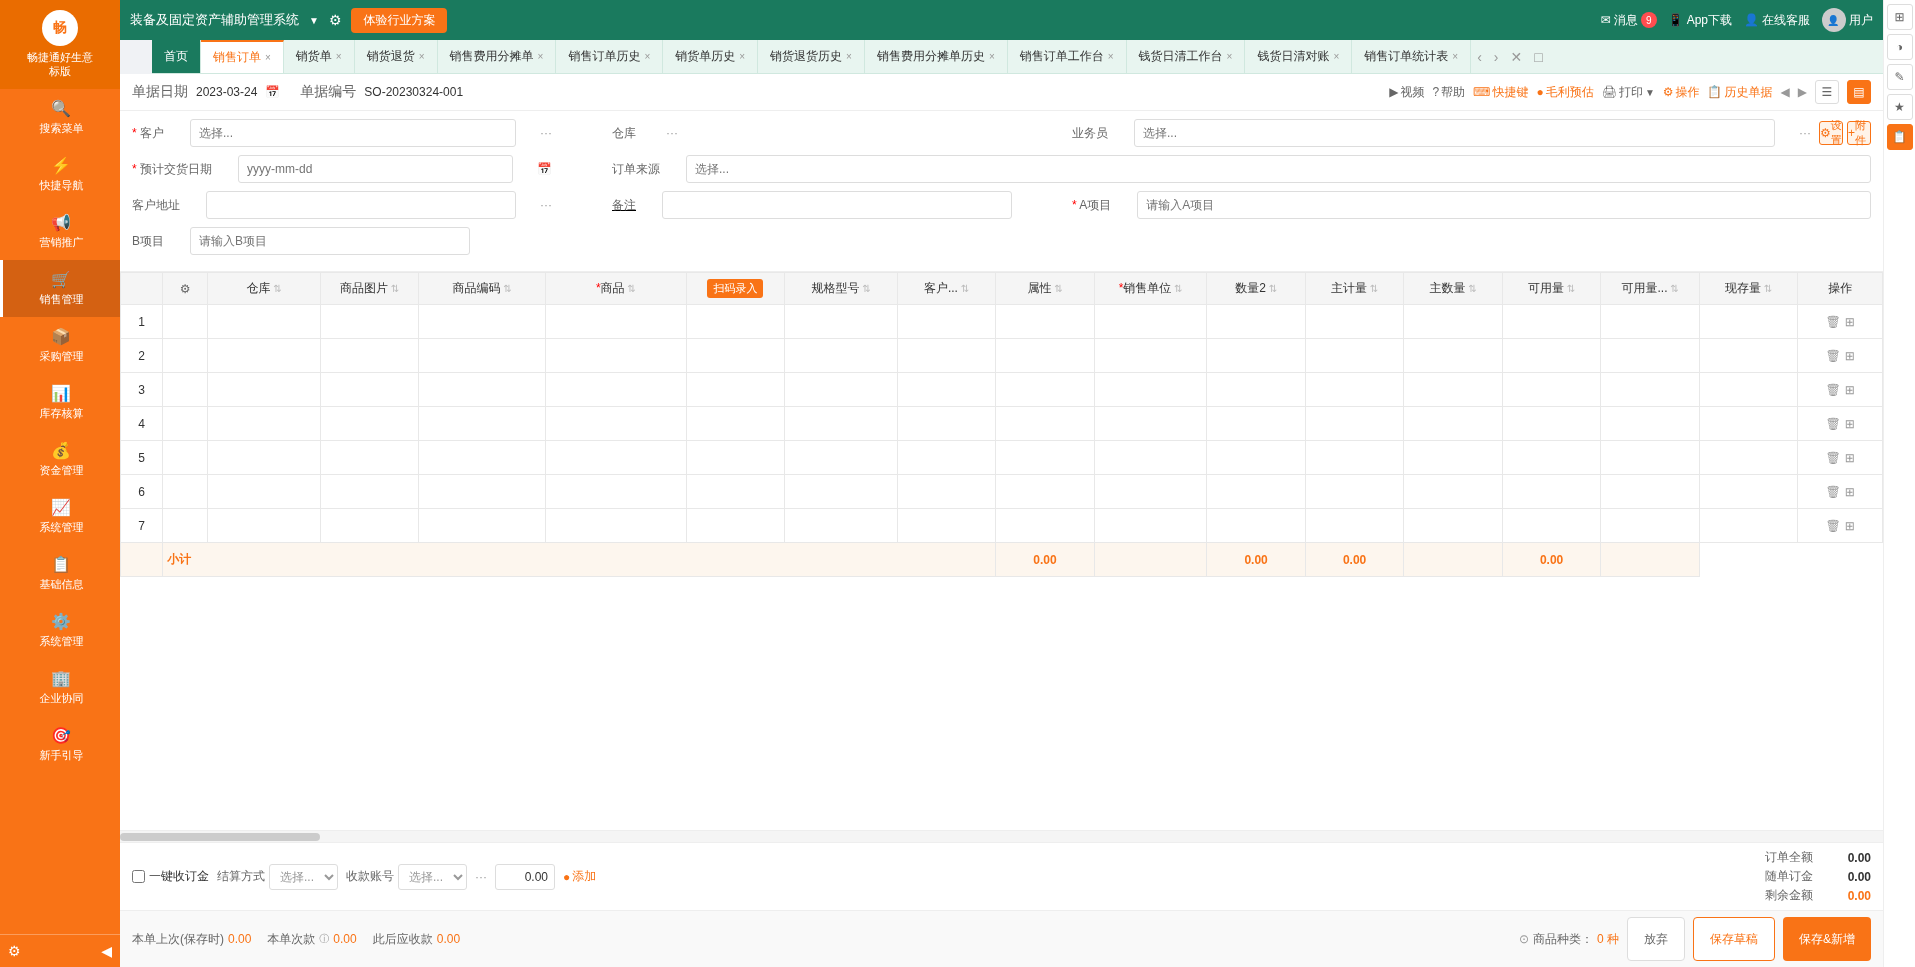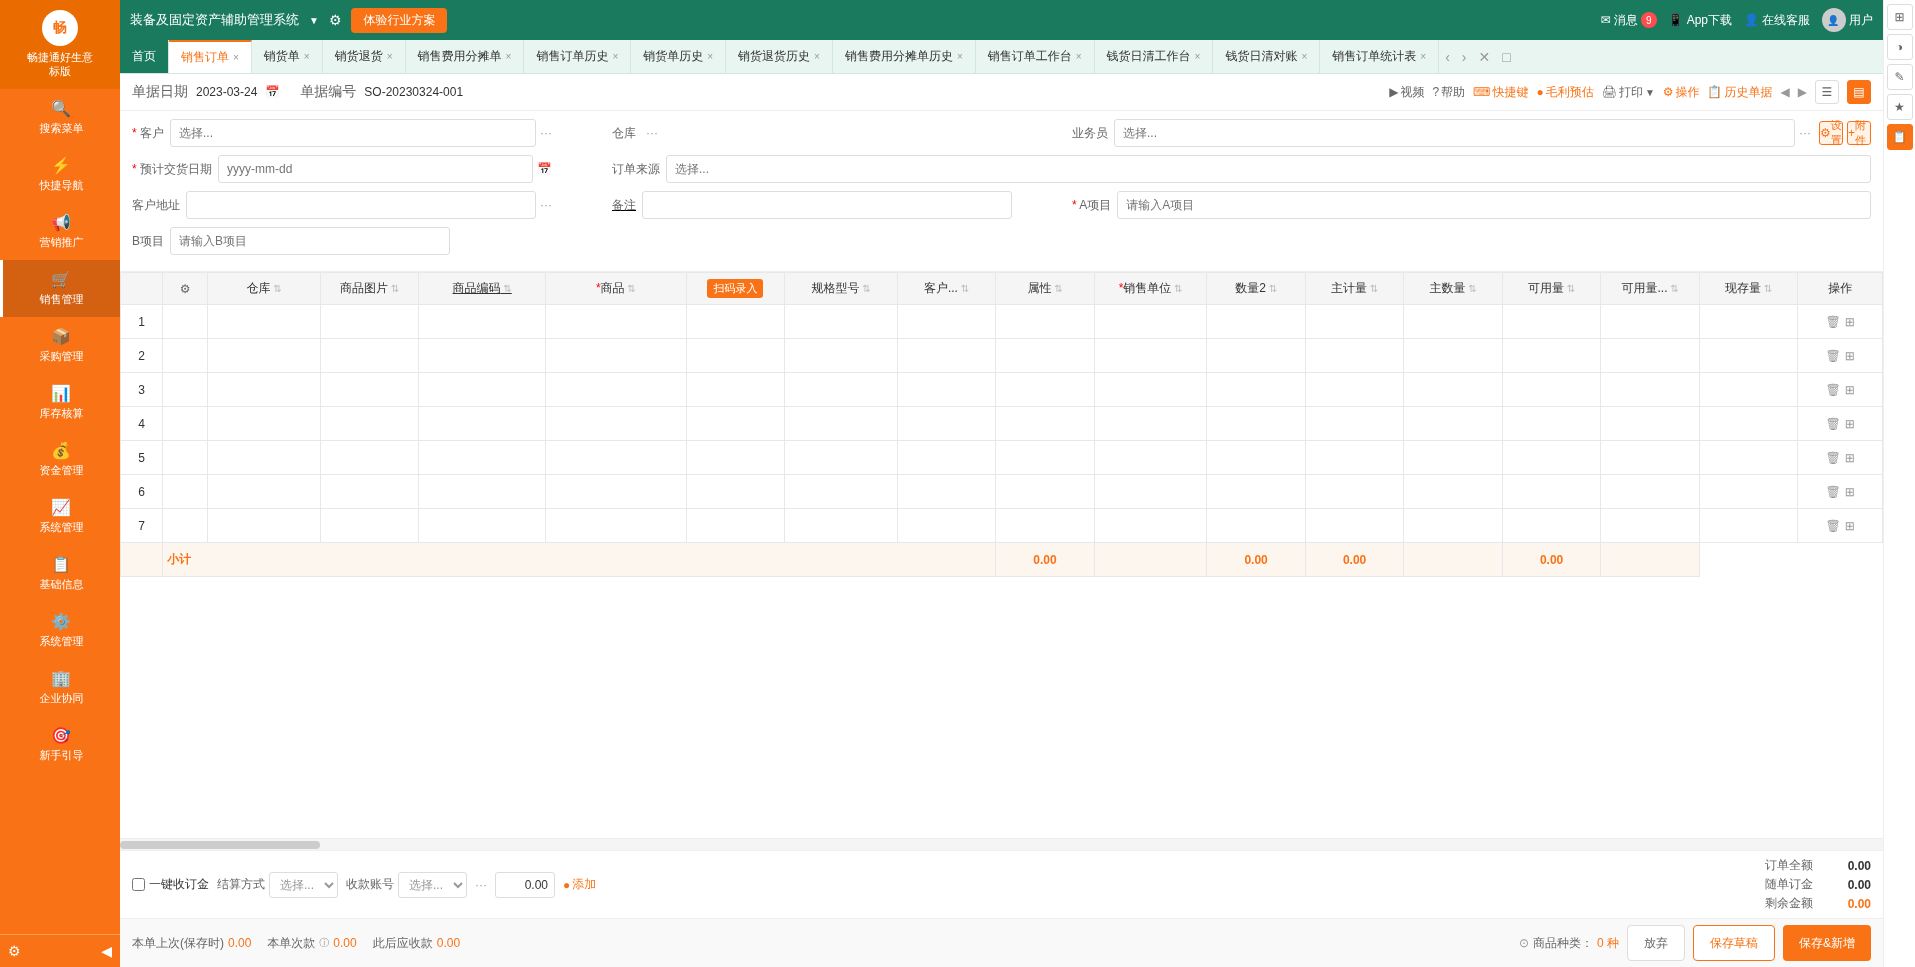"首页" .tabbar { margin-left: none -> 32px }
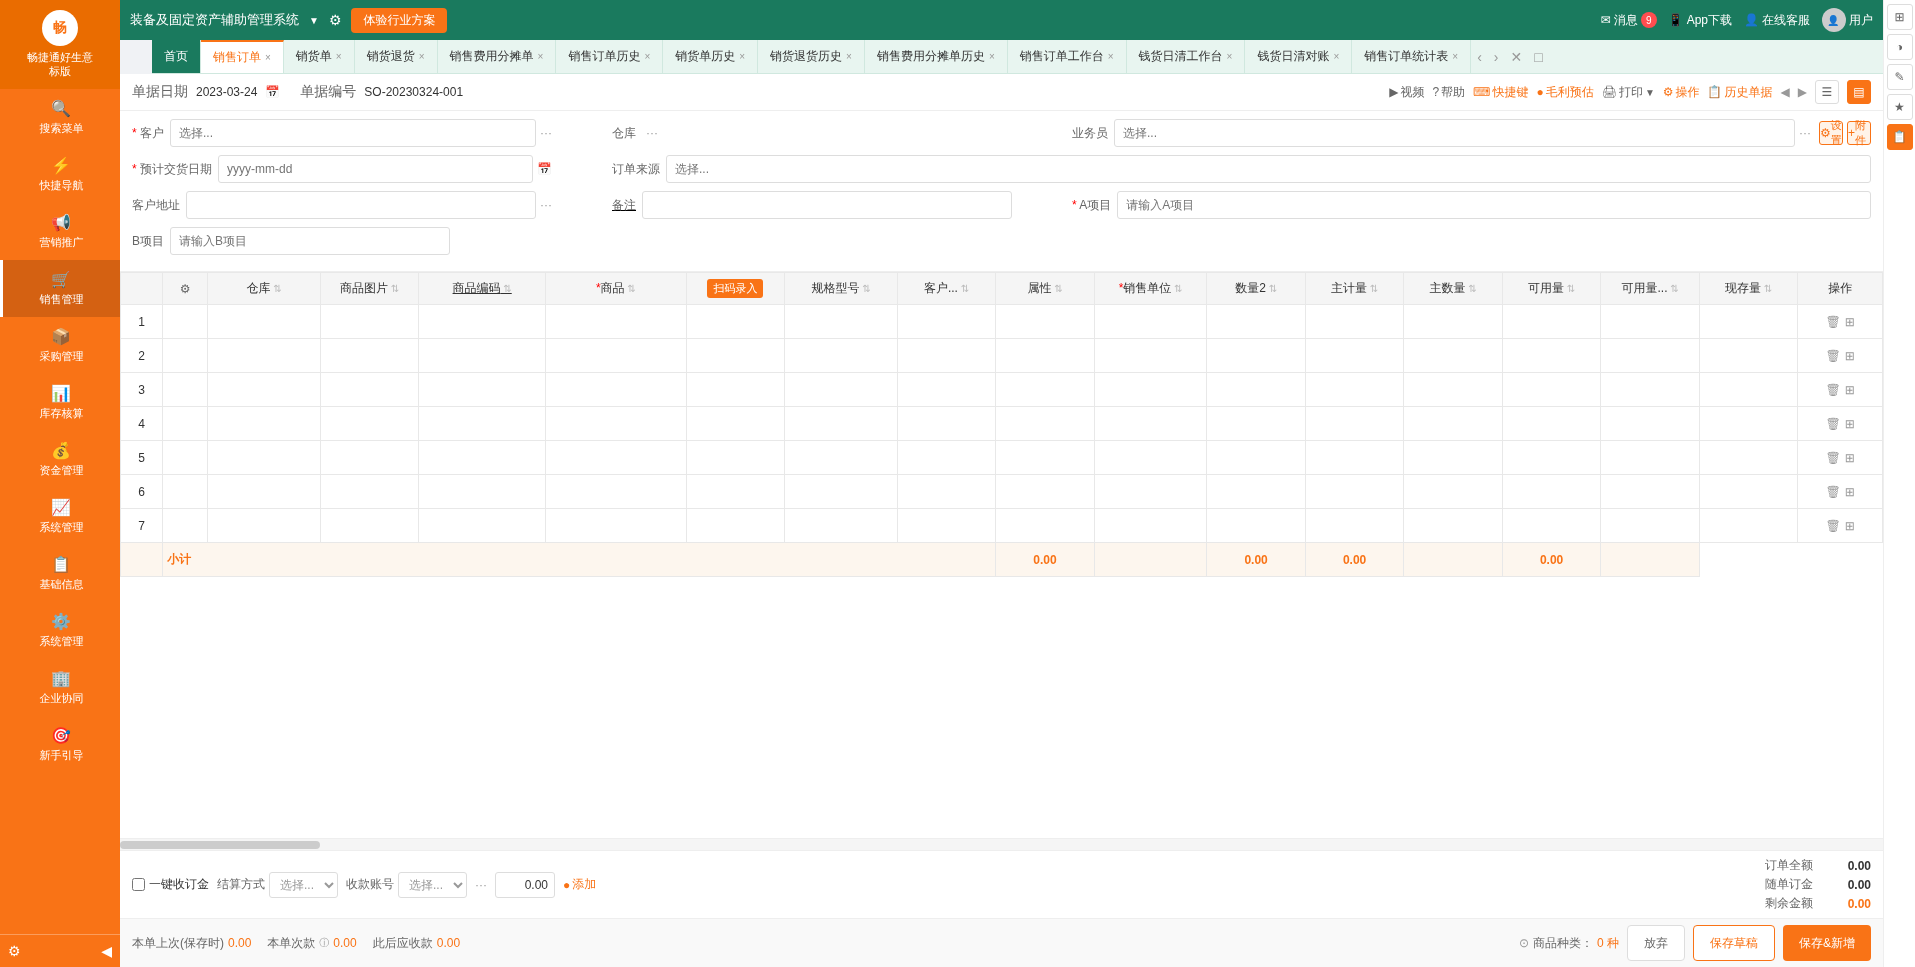"客户" .form-field { gap: none -> 20px }
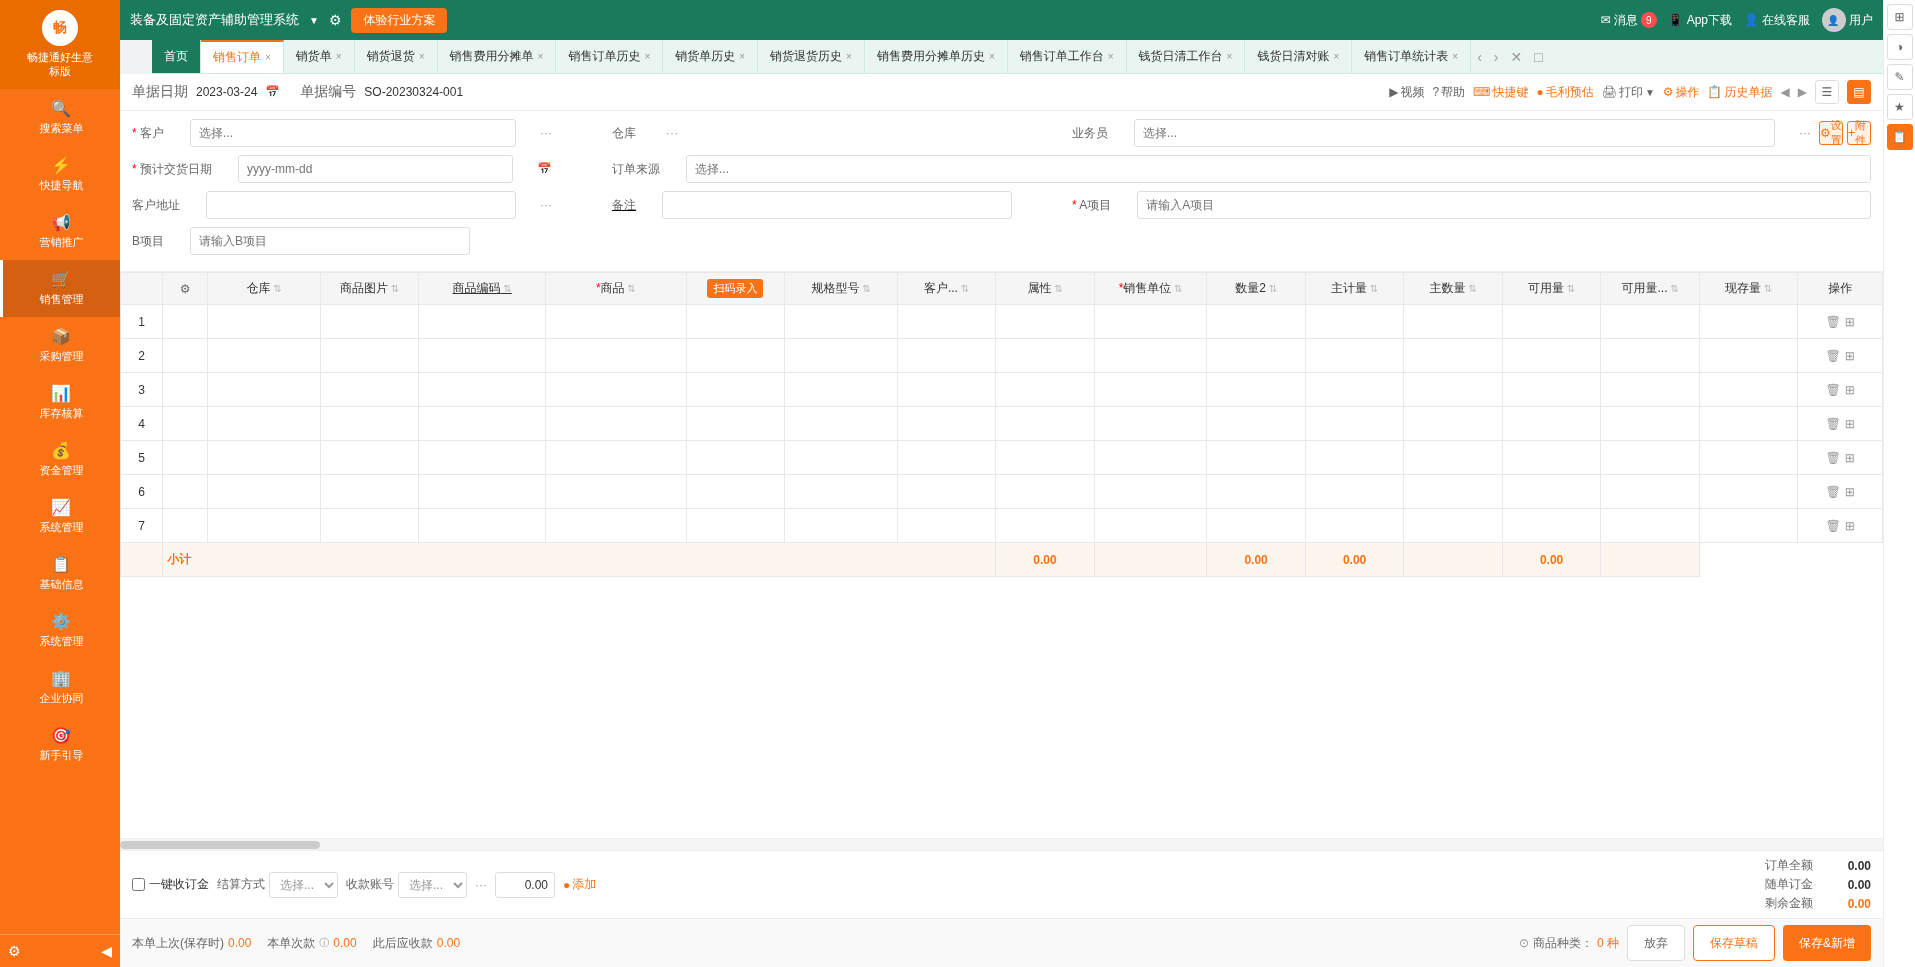"商品编码 ⇅" th { text-decoration: underline -> none }
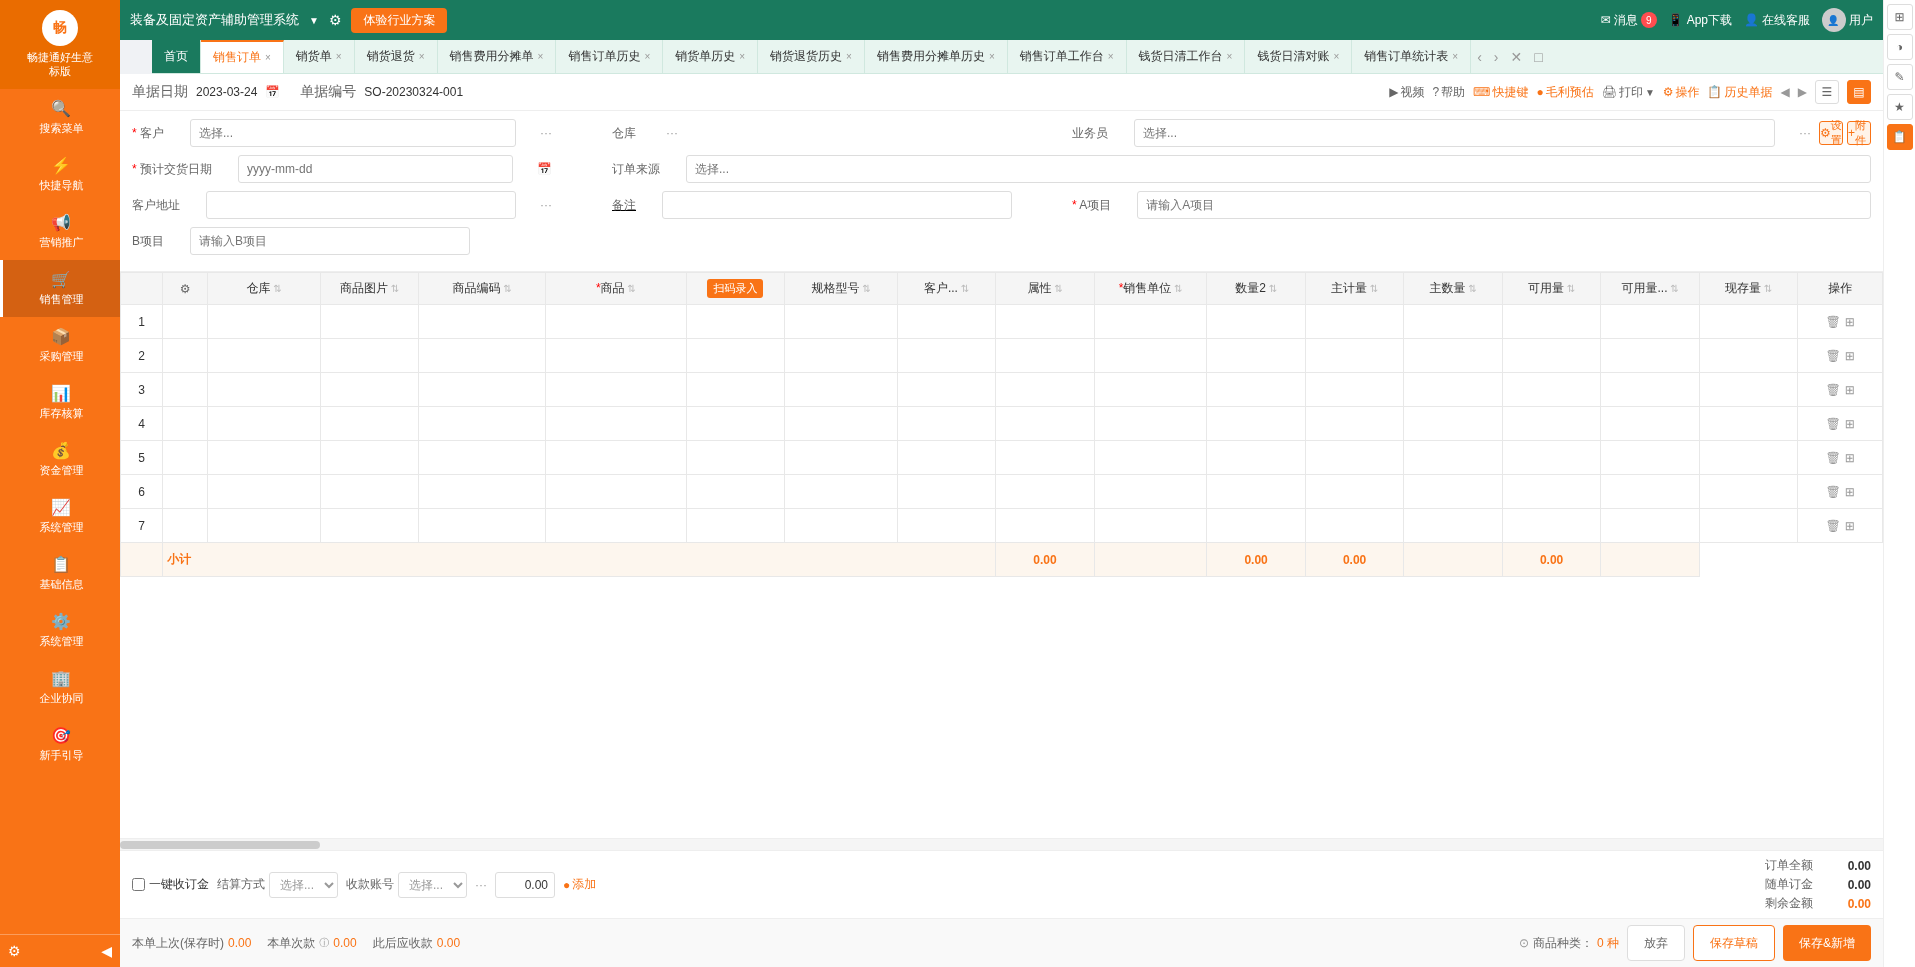"放弃" .action-btn { height: 36px -> 44px }
